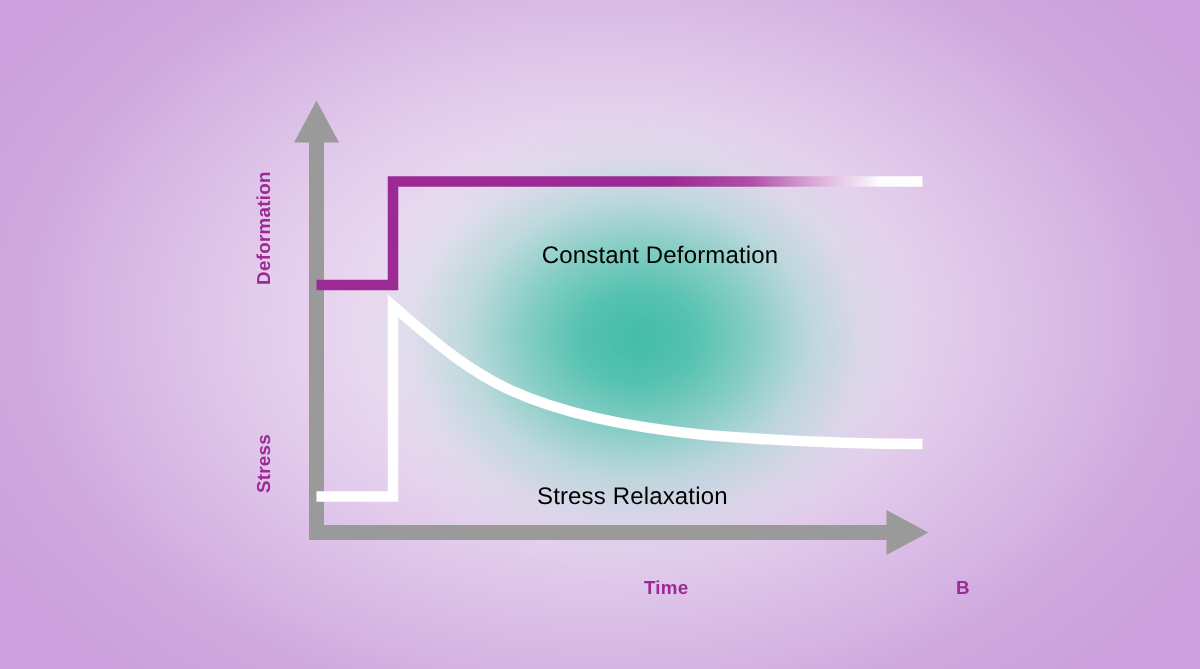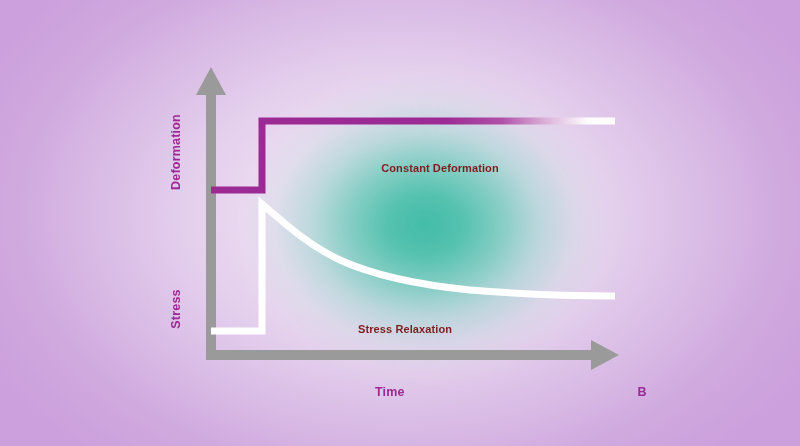"Constant Deformation" .curve-label { color: #7f1d1d -> #000000; font-size: 11px -> 16px; font-weight: bold -> normal }
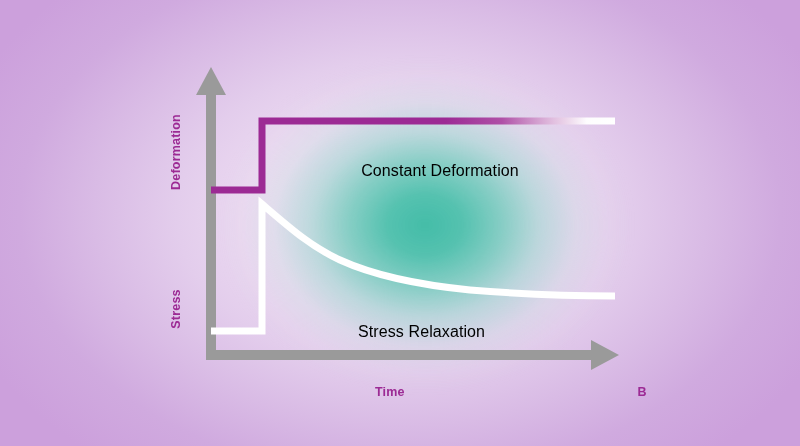"Time" #label-time { text-align: left -> right }
